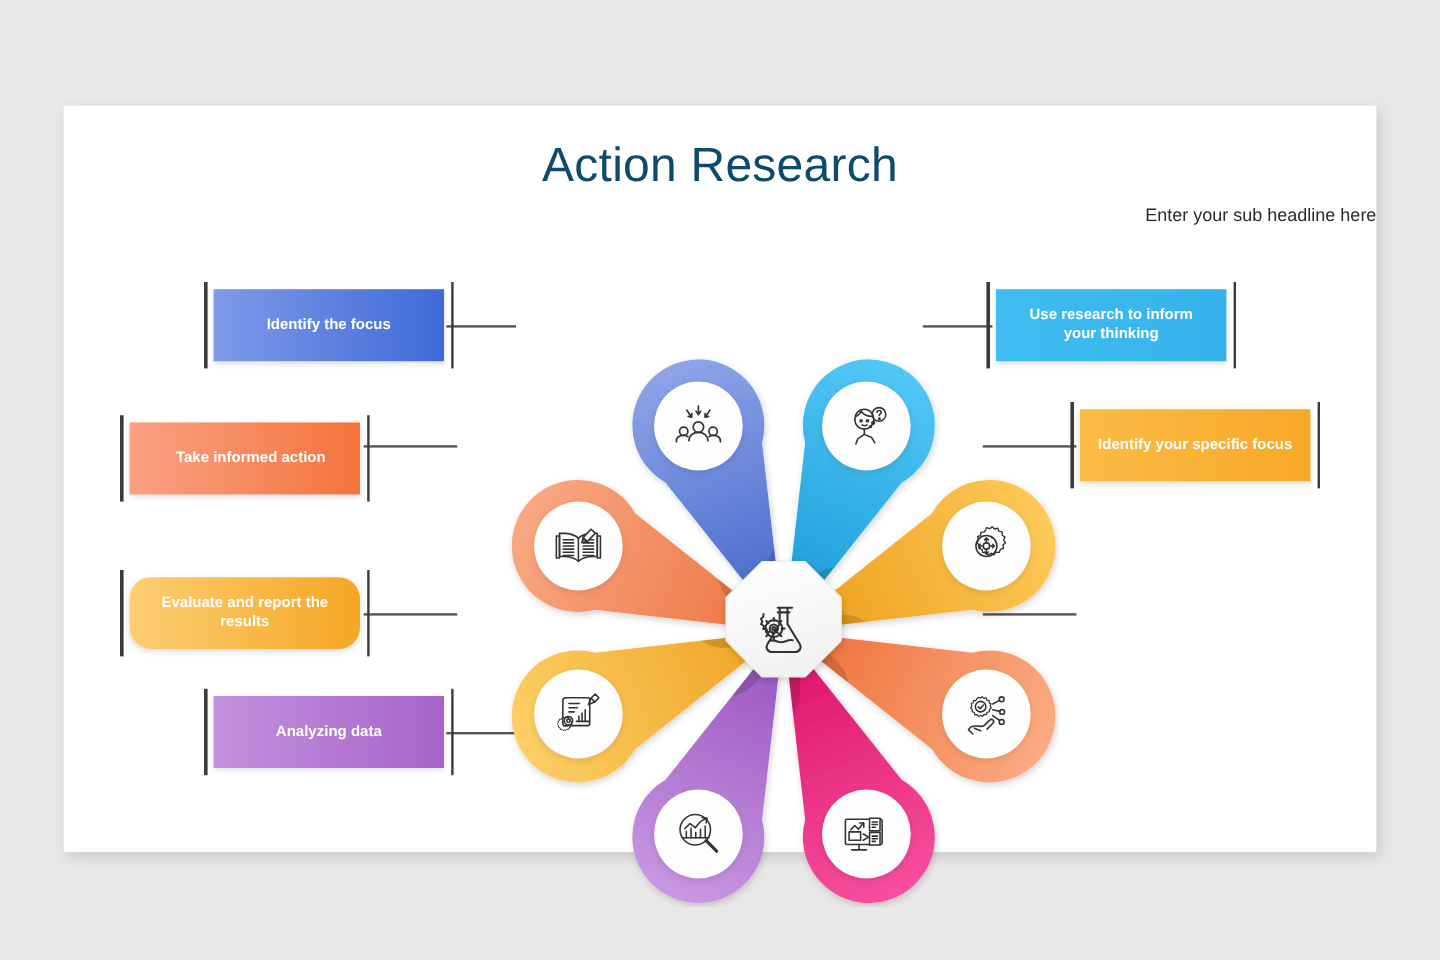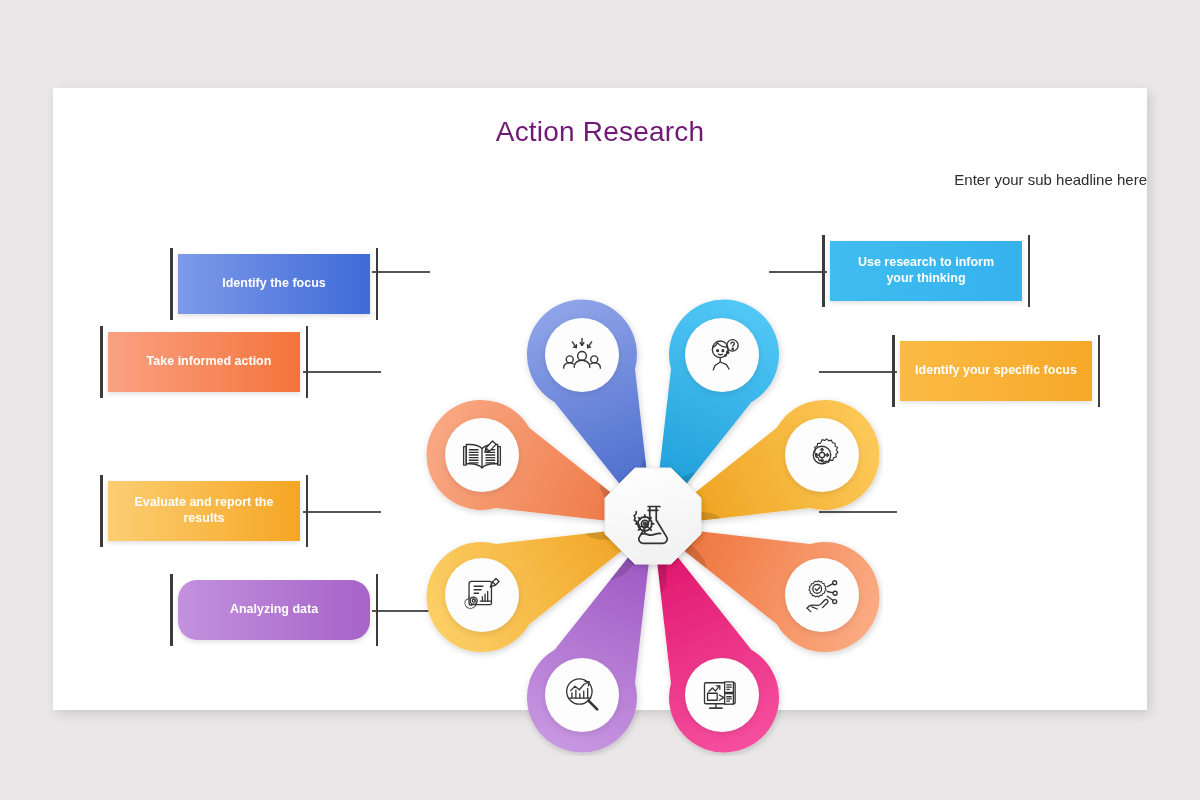"Action Research" #slide-title { color: #701a75 -> #0c4a6e; font-size: 28px -> 40px }
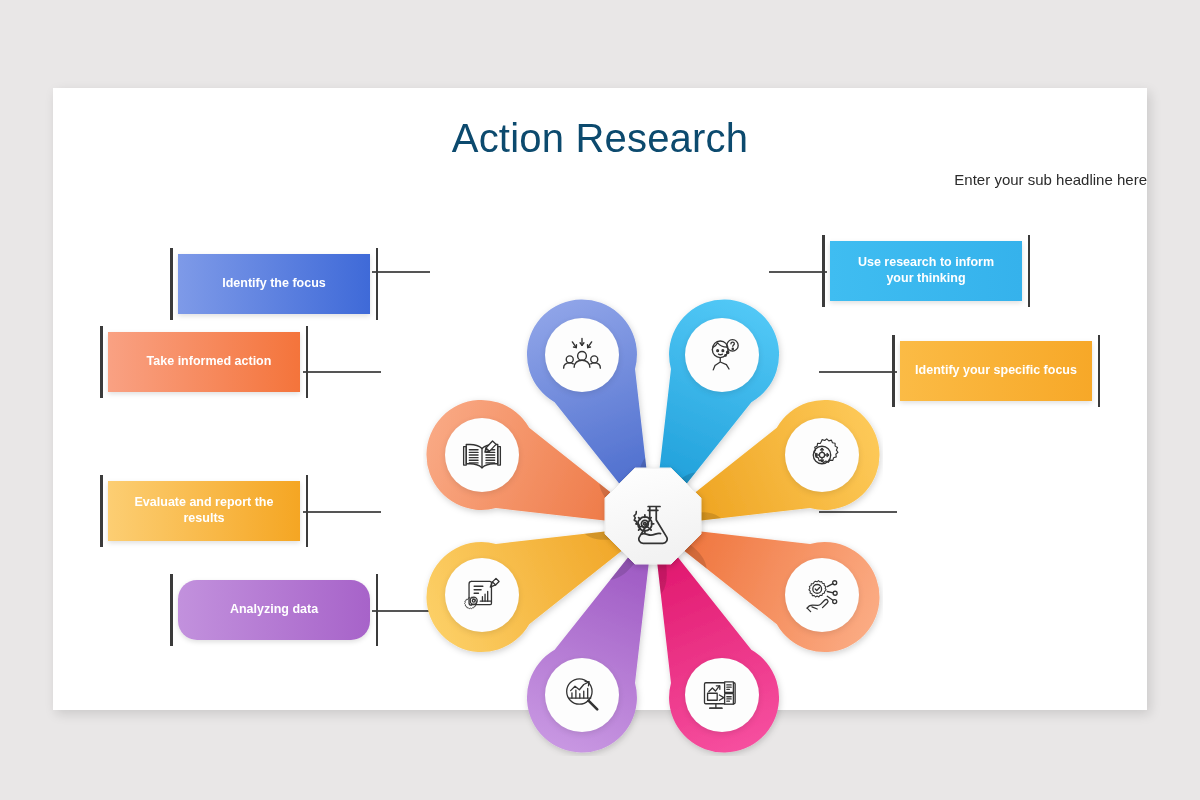"Identify the focus" div.label-box { top: 166px -> 153px }
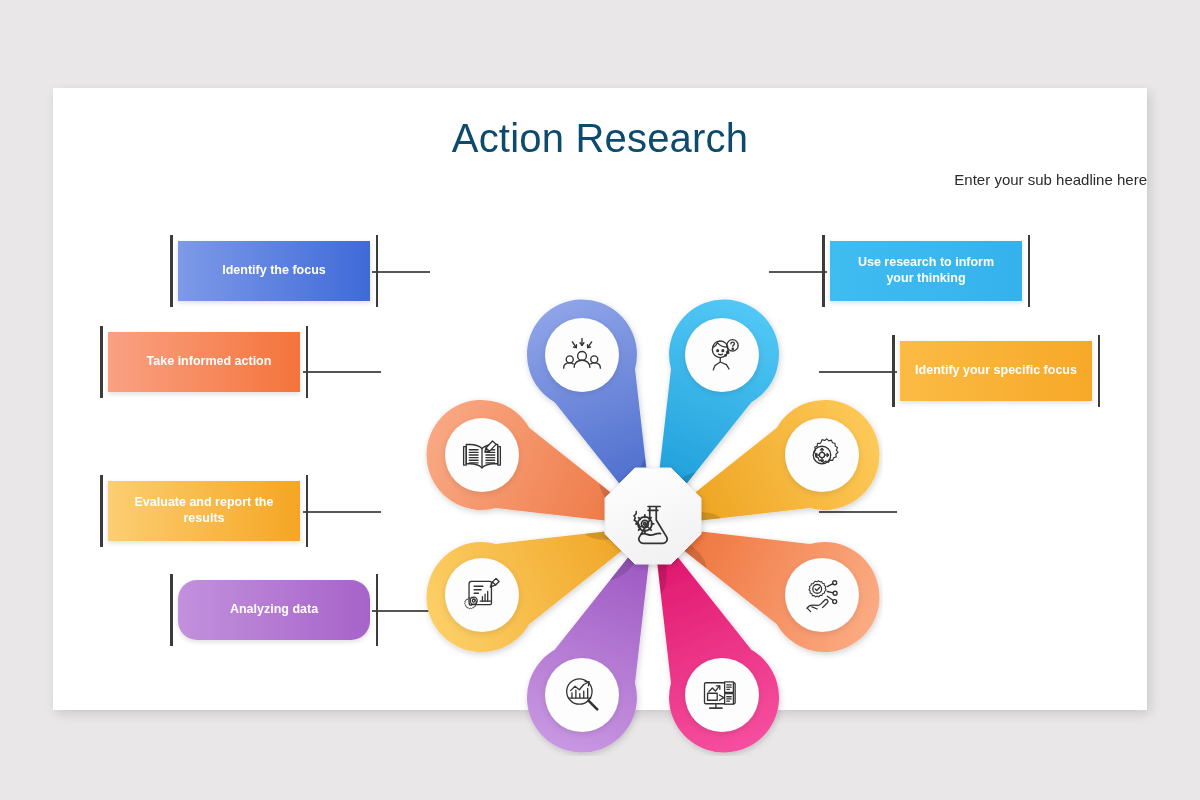"Take informed action" div.label-box { top: 244px -> 264px }
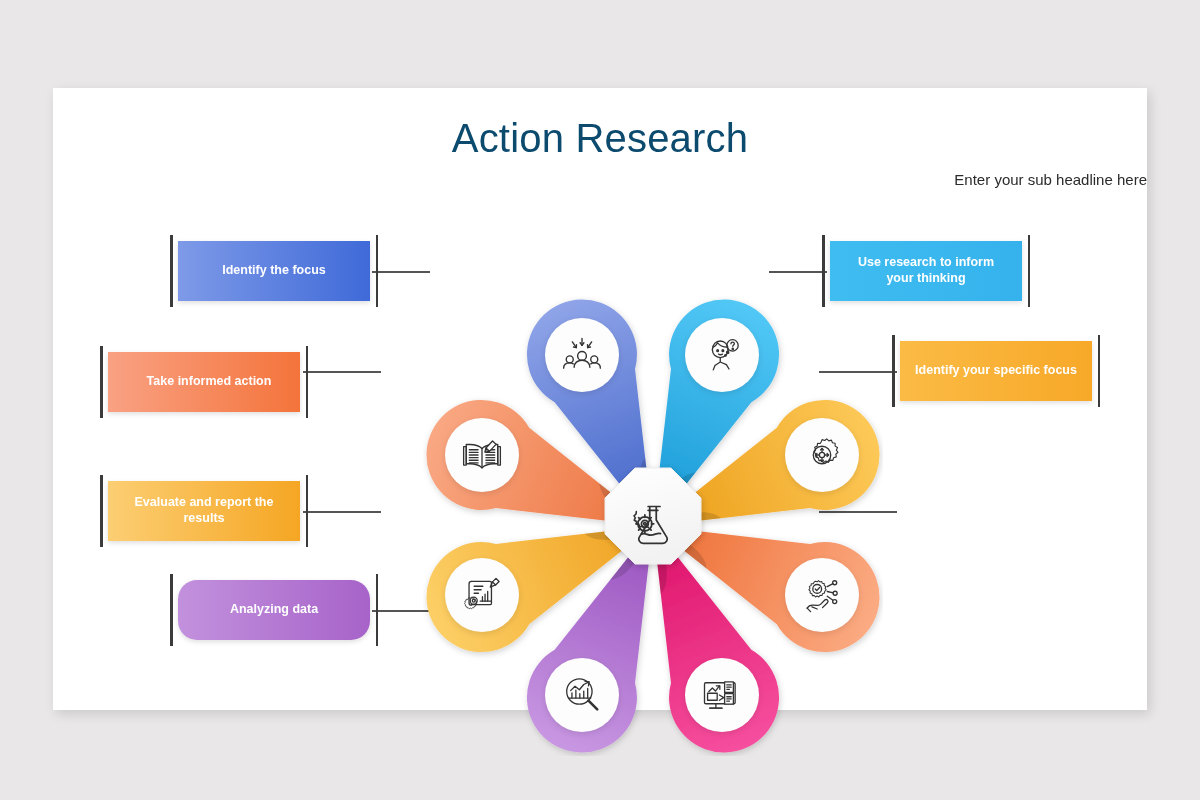"Evaluate and report the results" div.label-box { border-radius: none -> 18px }
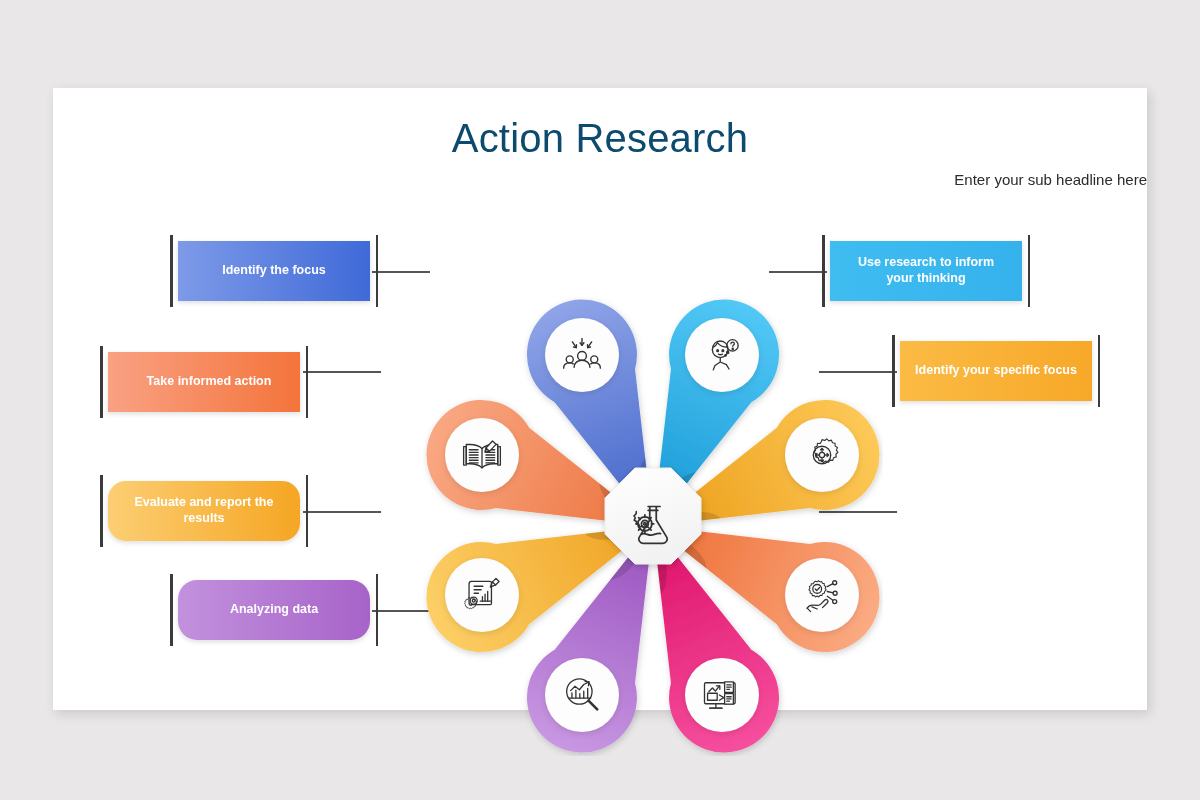"Analyzing data" div.label-box { border-radius: 19px -> none }
